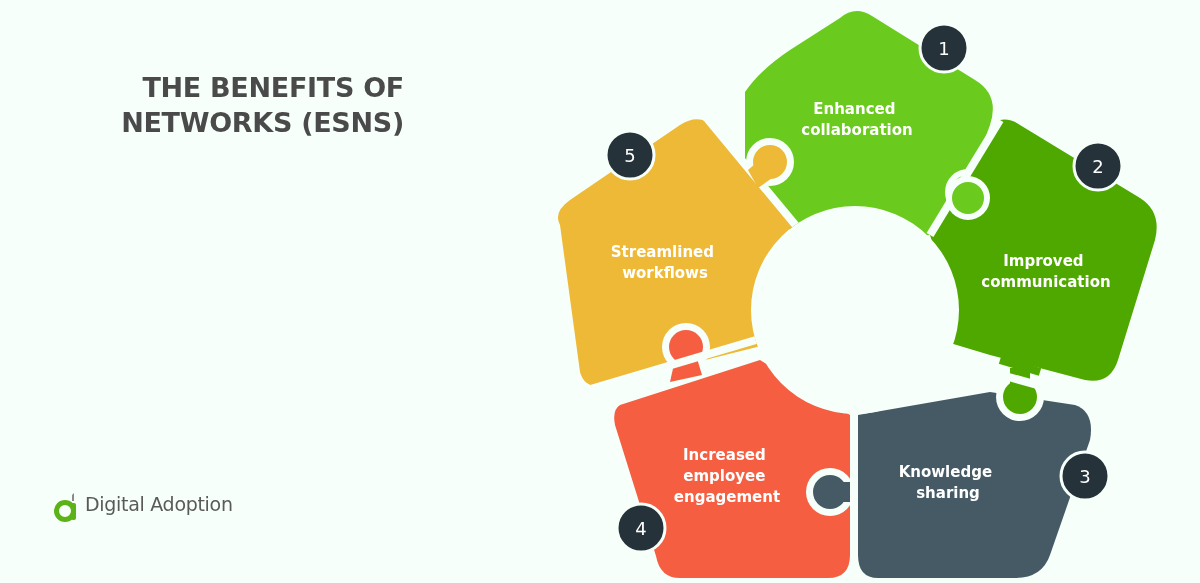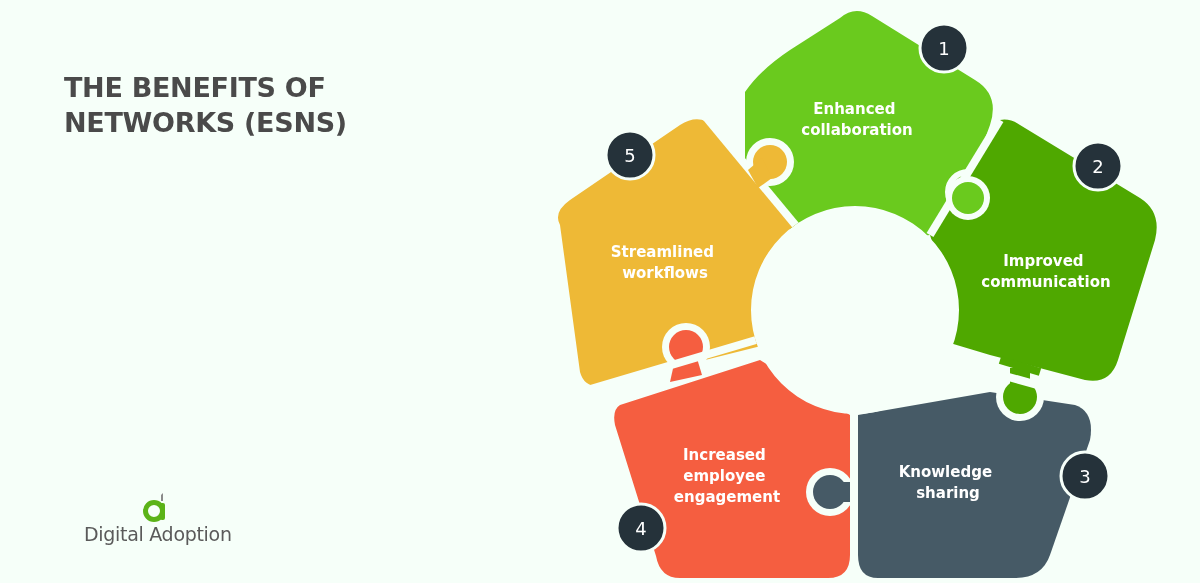"THE BENEFITS OF" .title div { text-align: none -> right }
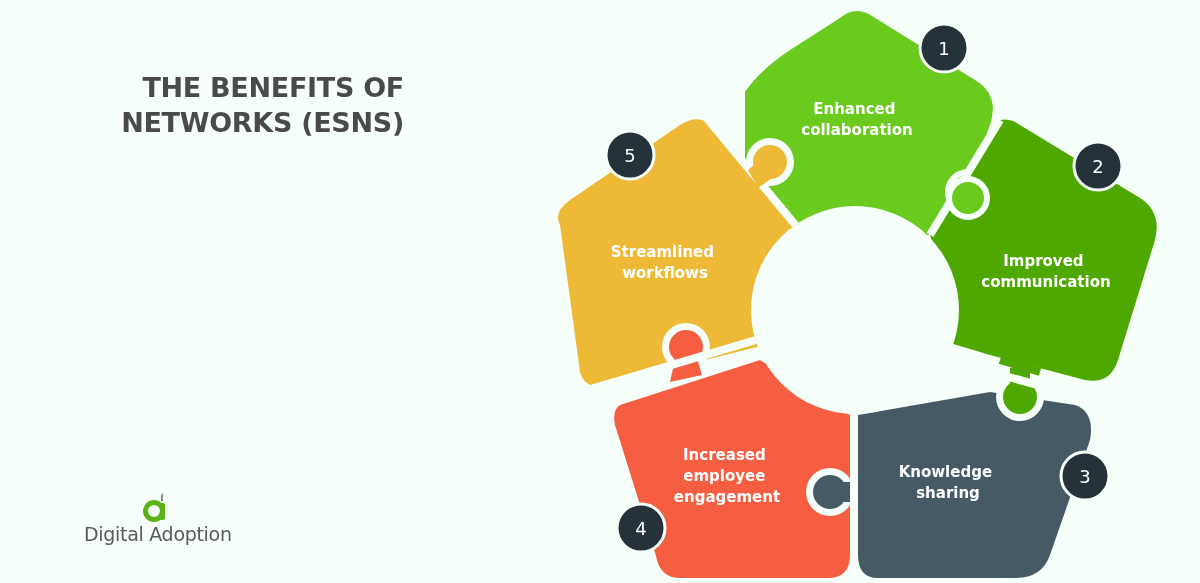"Digital Adoption" .logo { align-items: center -> flex-start; flex-direction: column -> none; left: 80px -> 53px }
